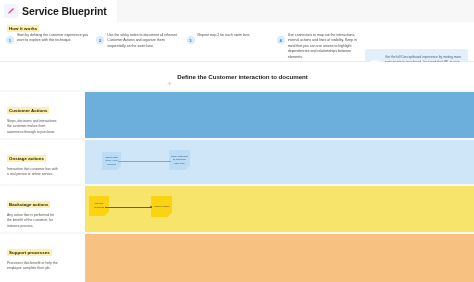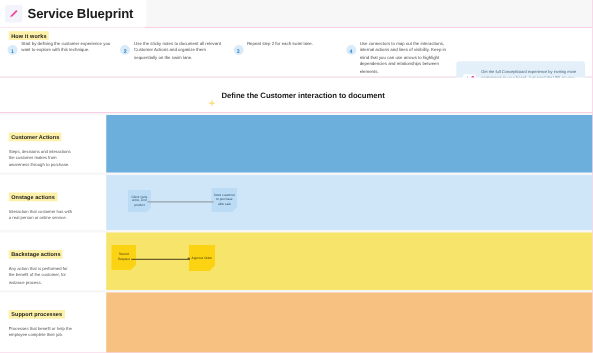"Service Blueprint" #app { background: #ec4899 -> #d946ef }
